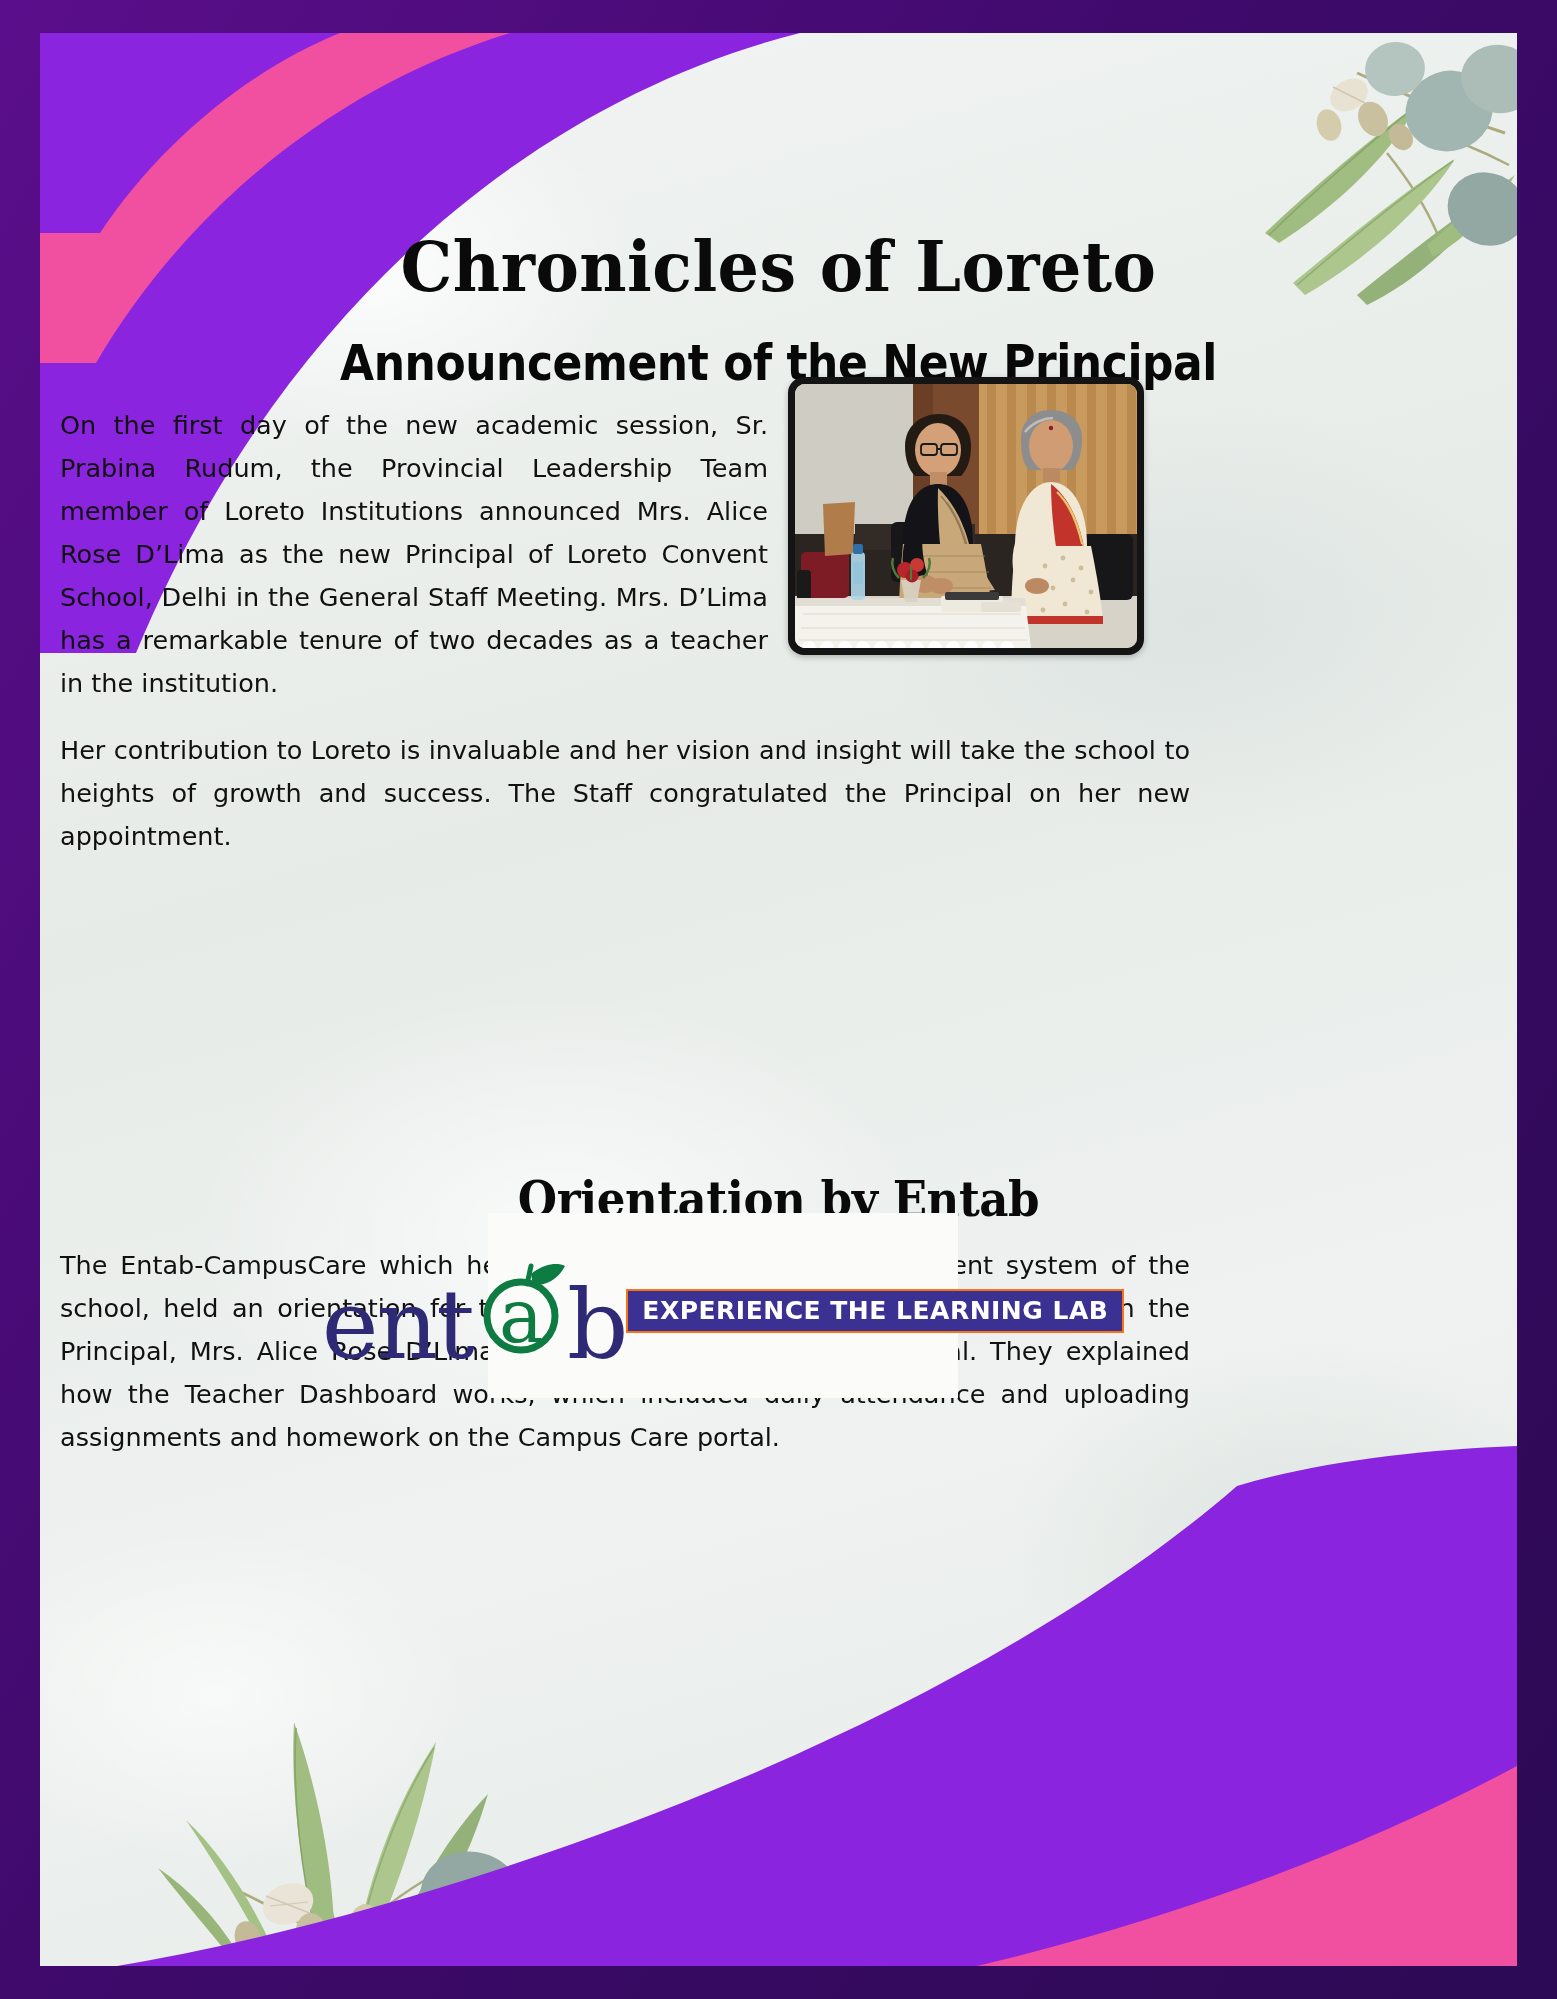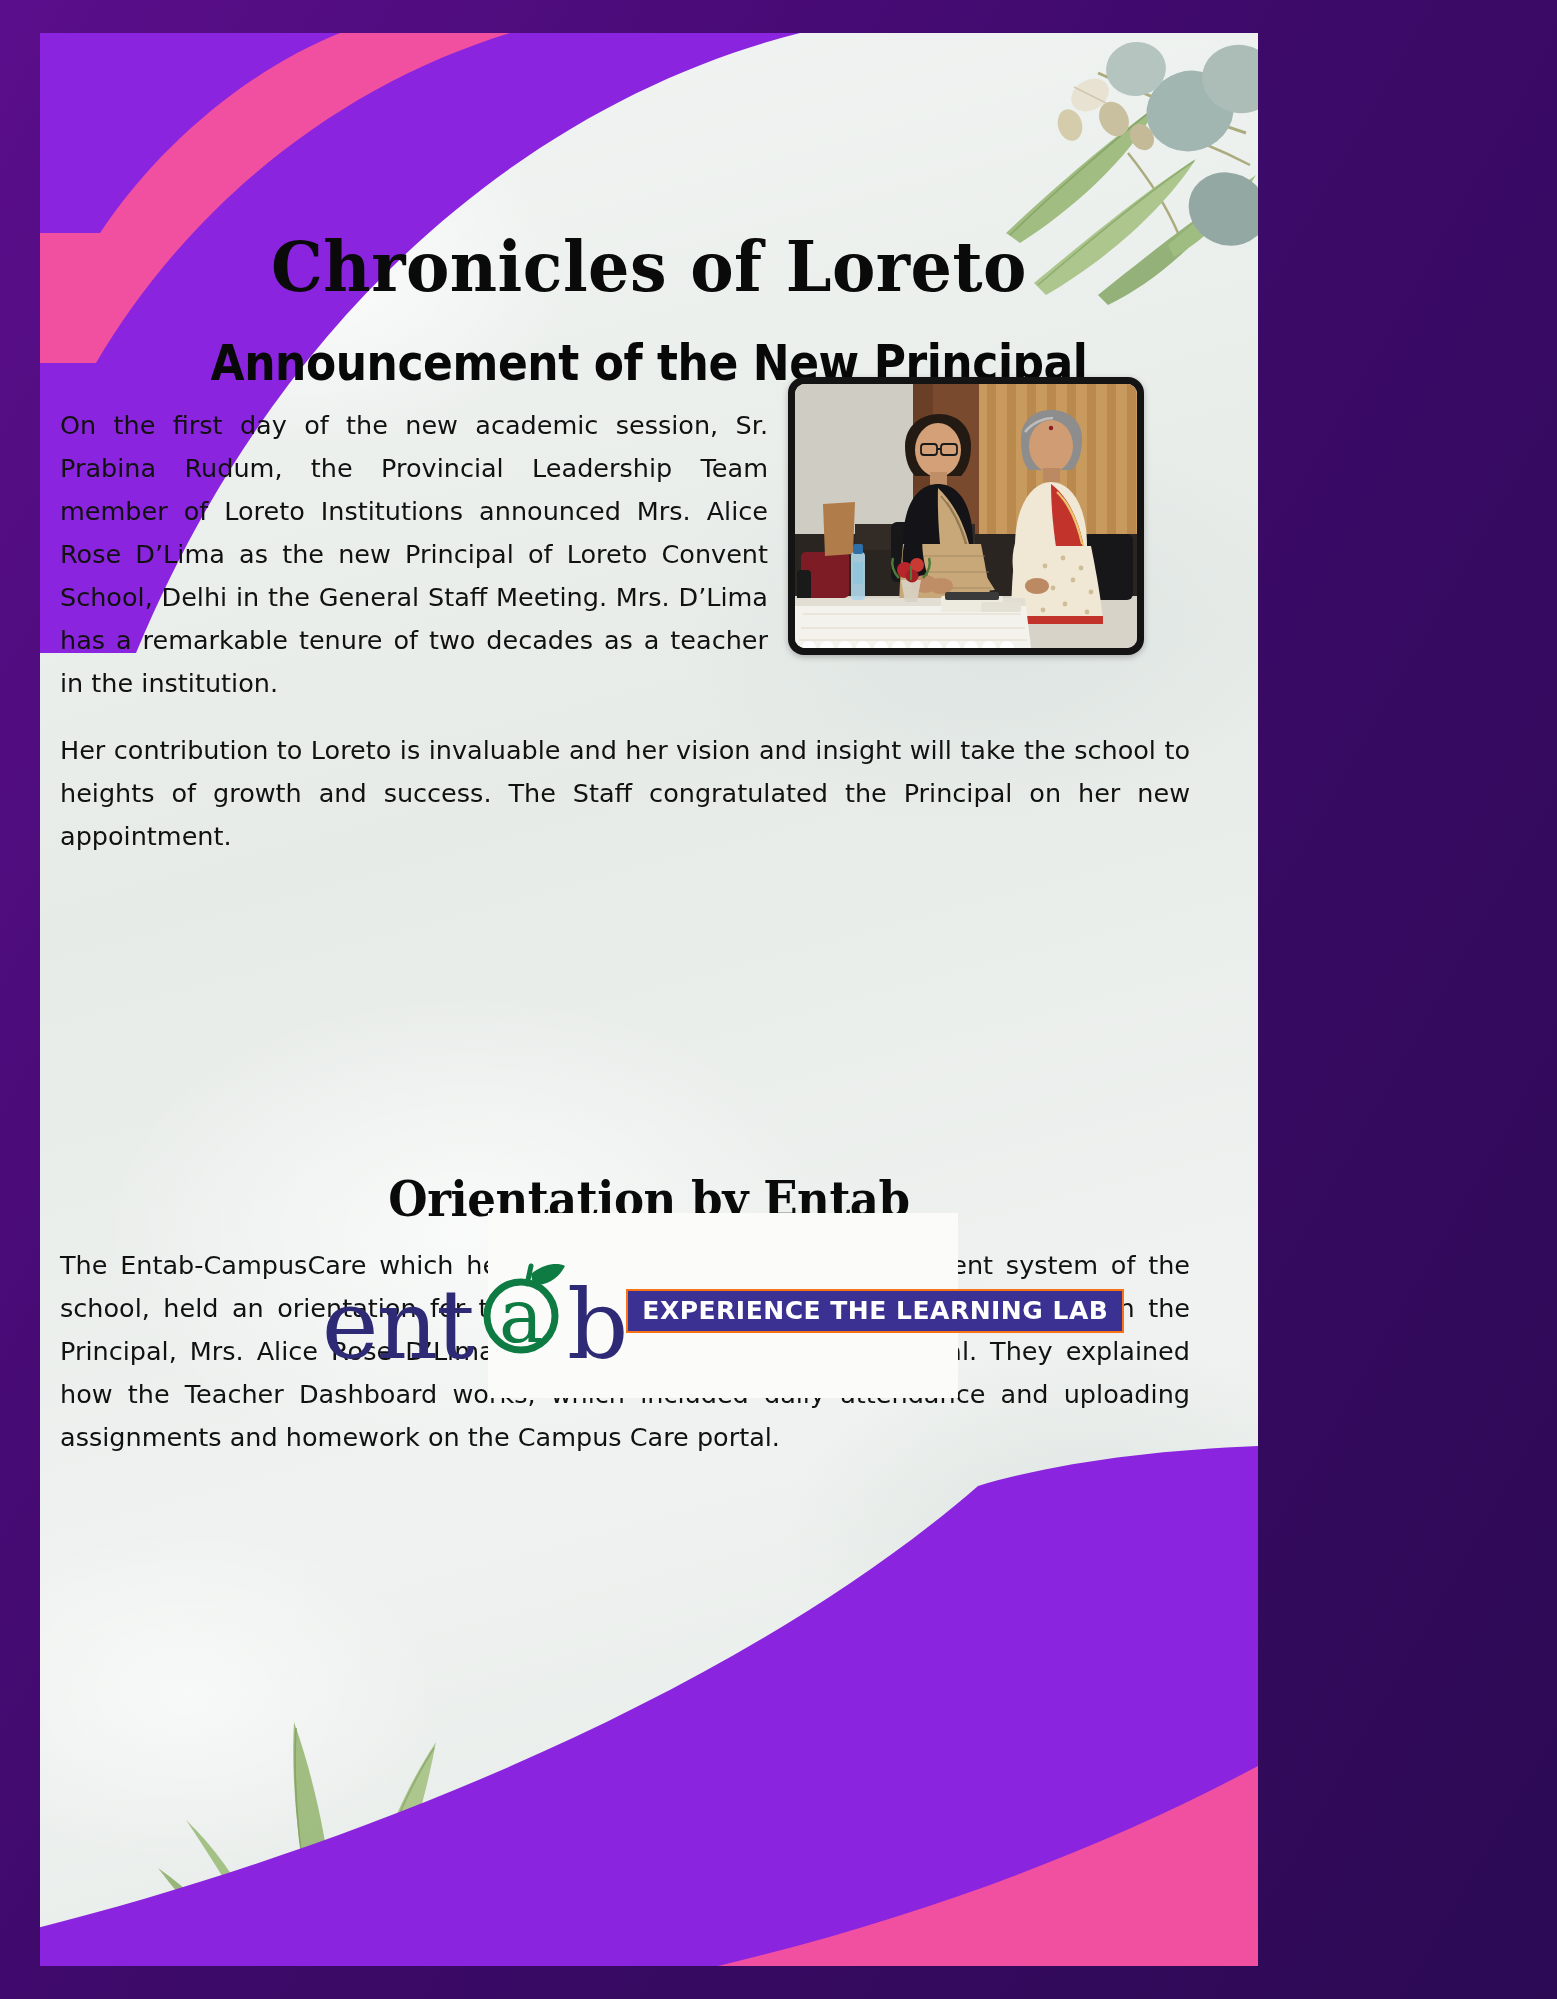"Chronicles of Loreto" .paper { width: 1218px -> 1477px }
